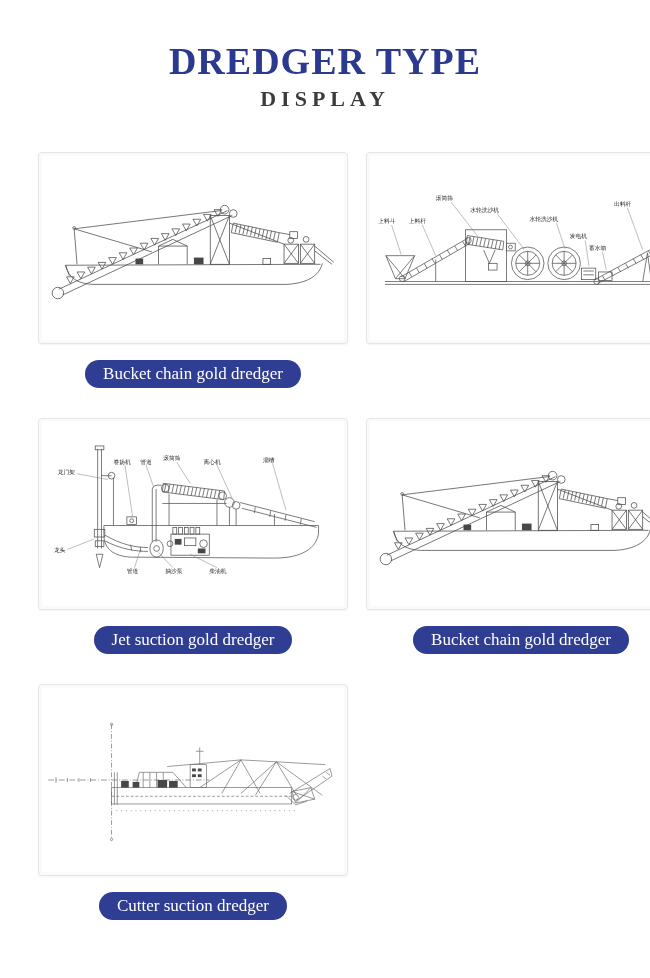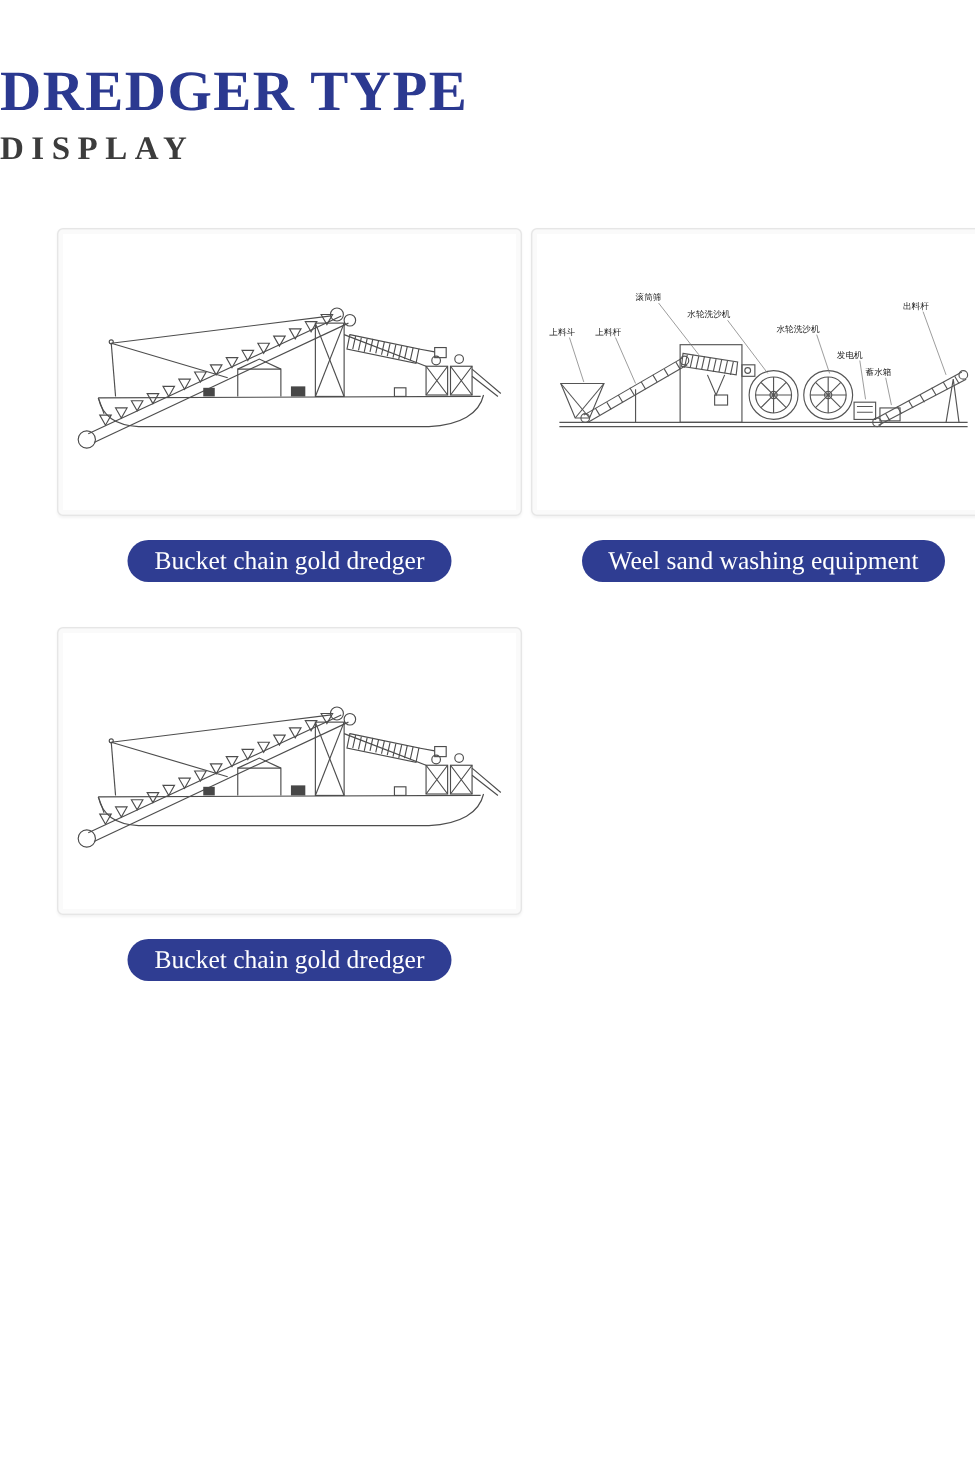"DREDGER TYPE" .header { text-align: none -> center }
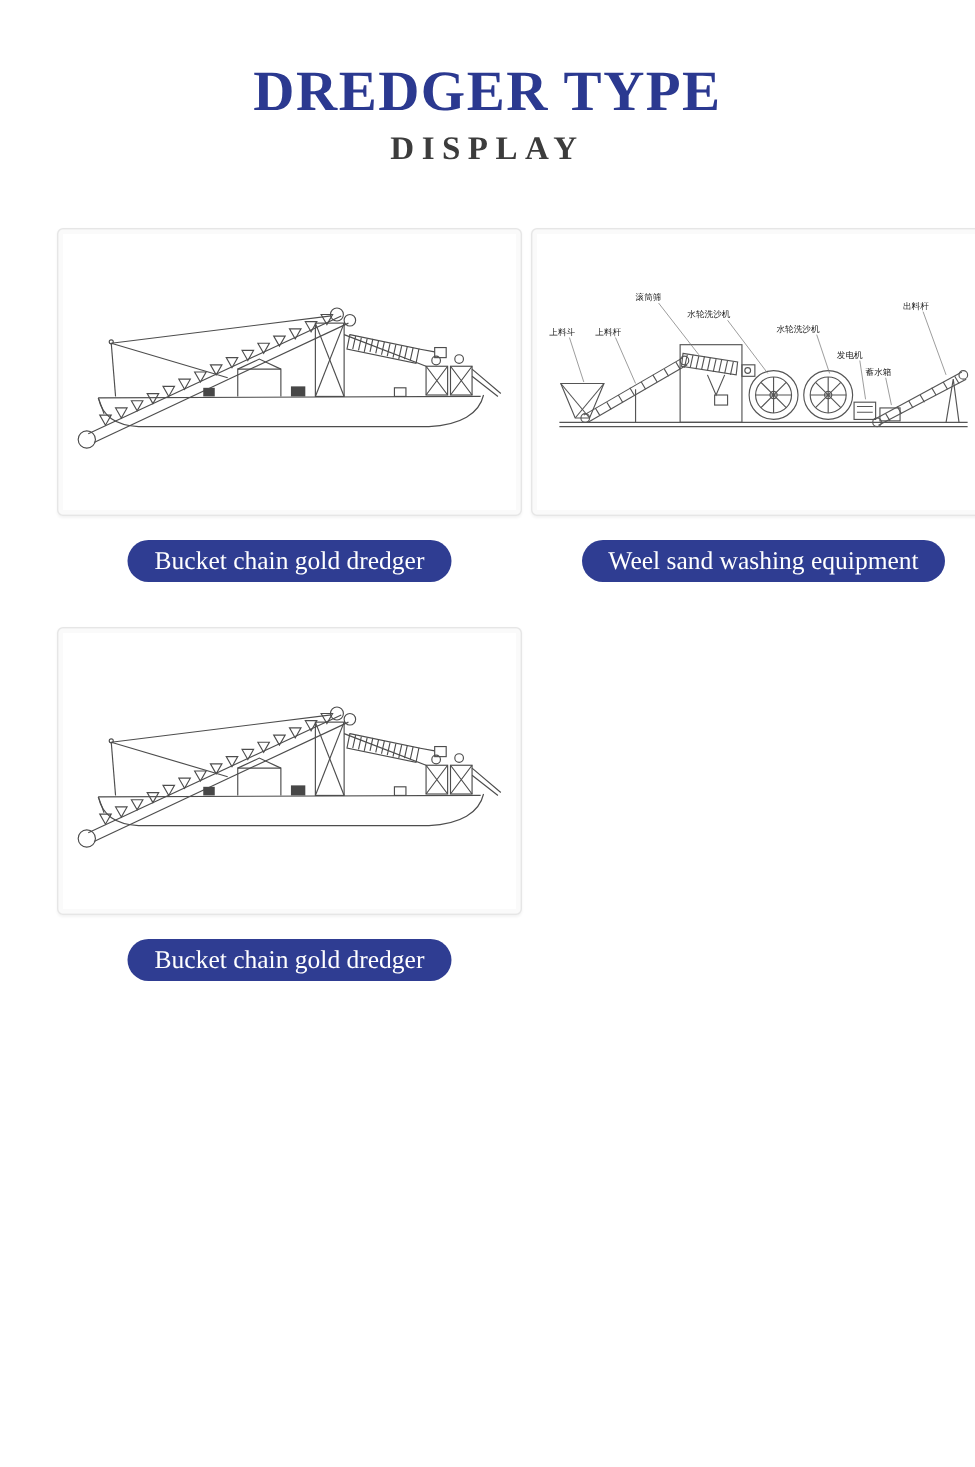"Bucket chain gold dredger" .row { gap: 6px -> 18px }
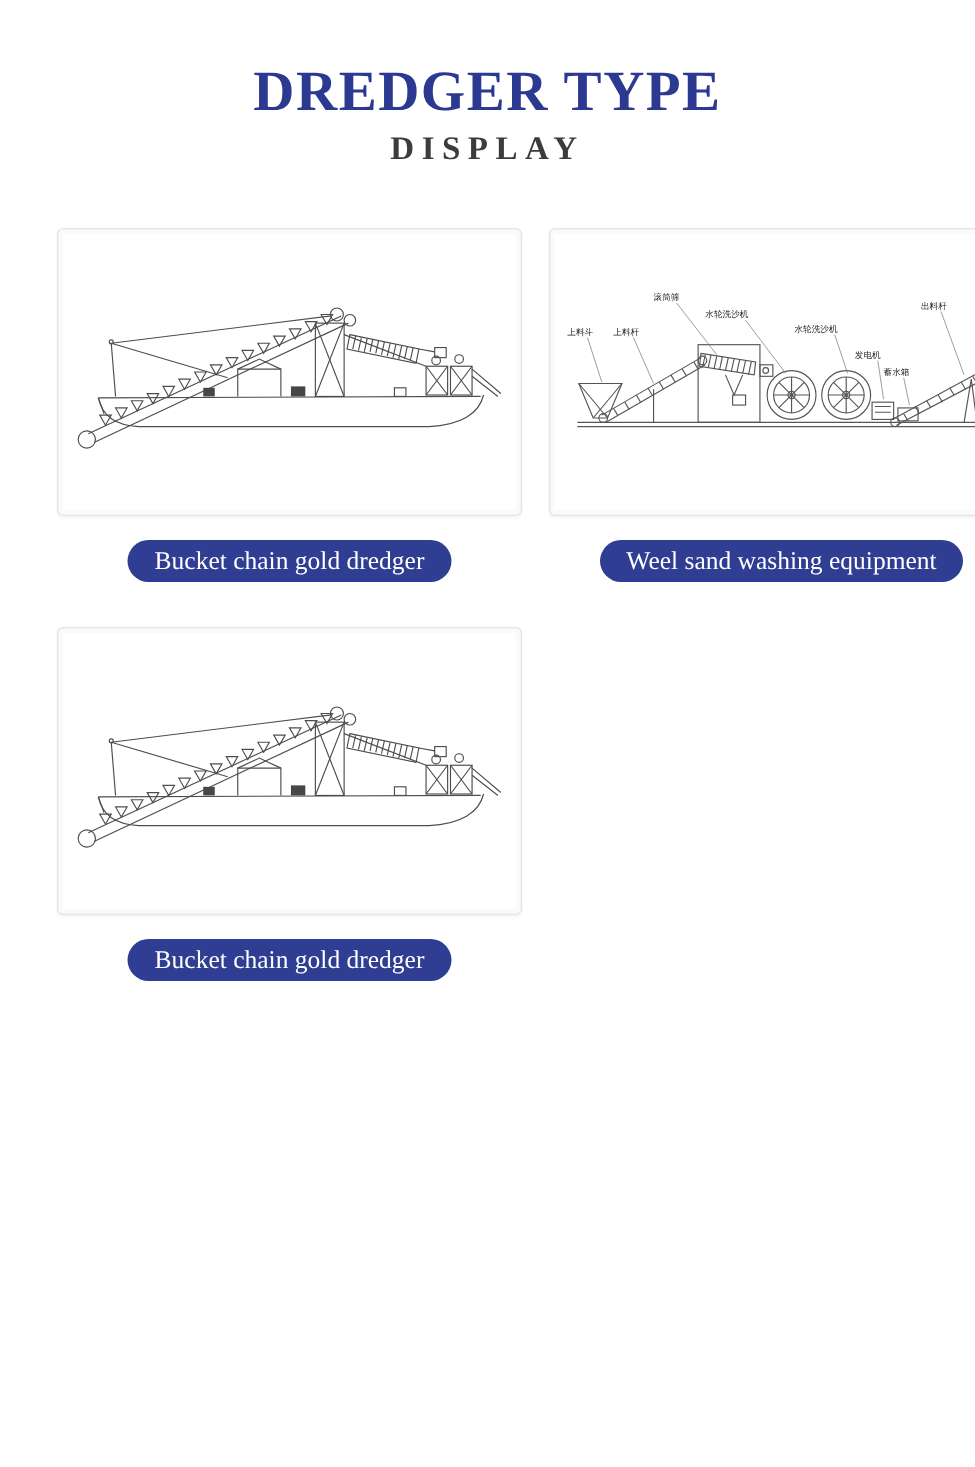"Weel sand washing equipment" button.pill { html: <button>Weel sand washing equipment</button> -> none }
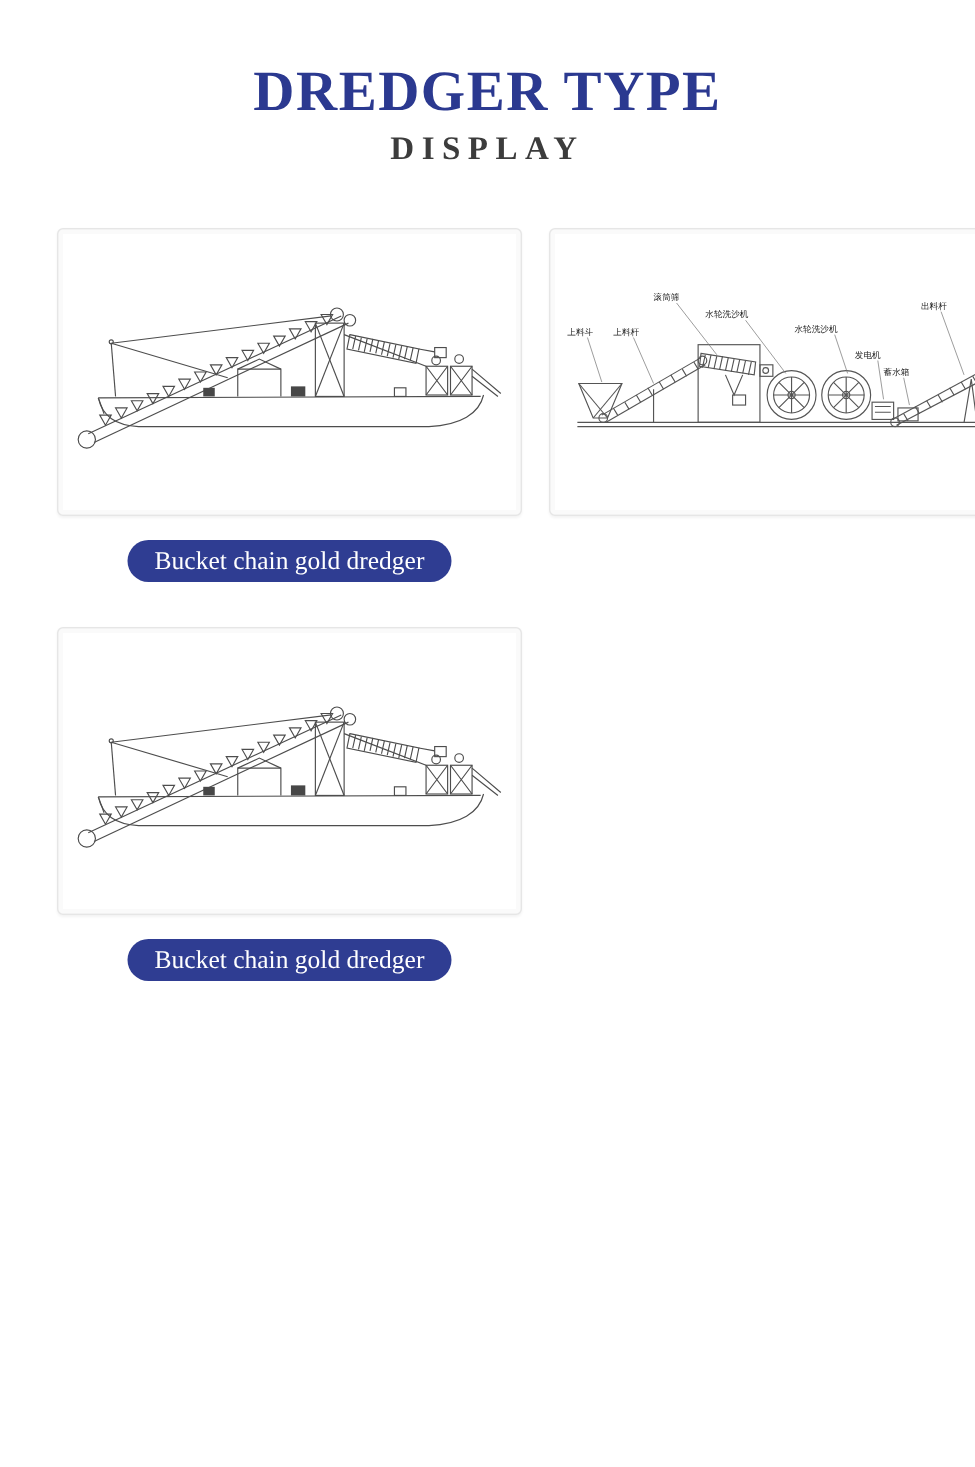"Jet suction gold dredger" div.cell { html: none -> <div> <div> <svg> <use></use> <text>龙门架</text> <text>卷扬机</text> <text>管道</text> <text>滚筒筛</text> <text>离心机</text> <text>溜槽</text> <text>龙头</text> <text>管道</text> <text>抽沙泵</text> <text>柴油机</text> </svg> </div> <button>Jet suction gold dredger</button> </div> }
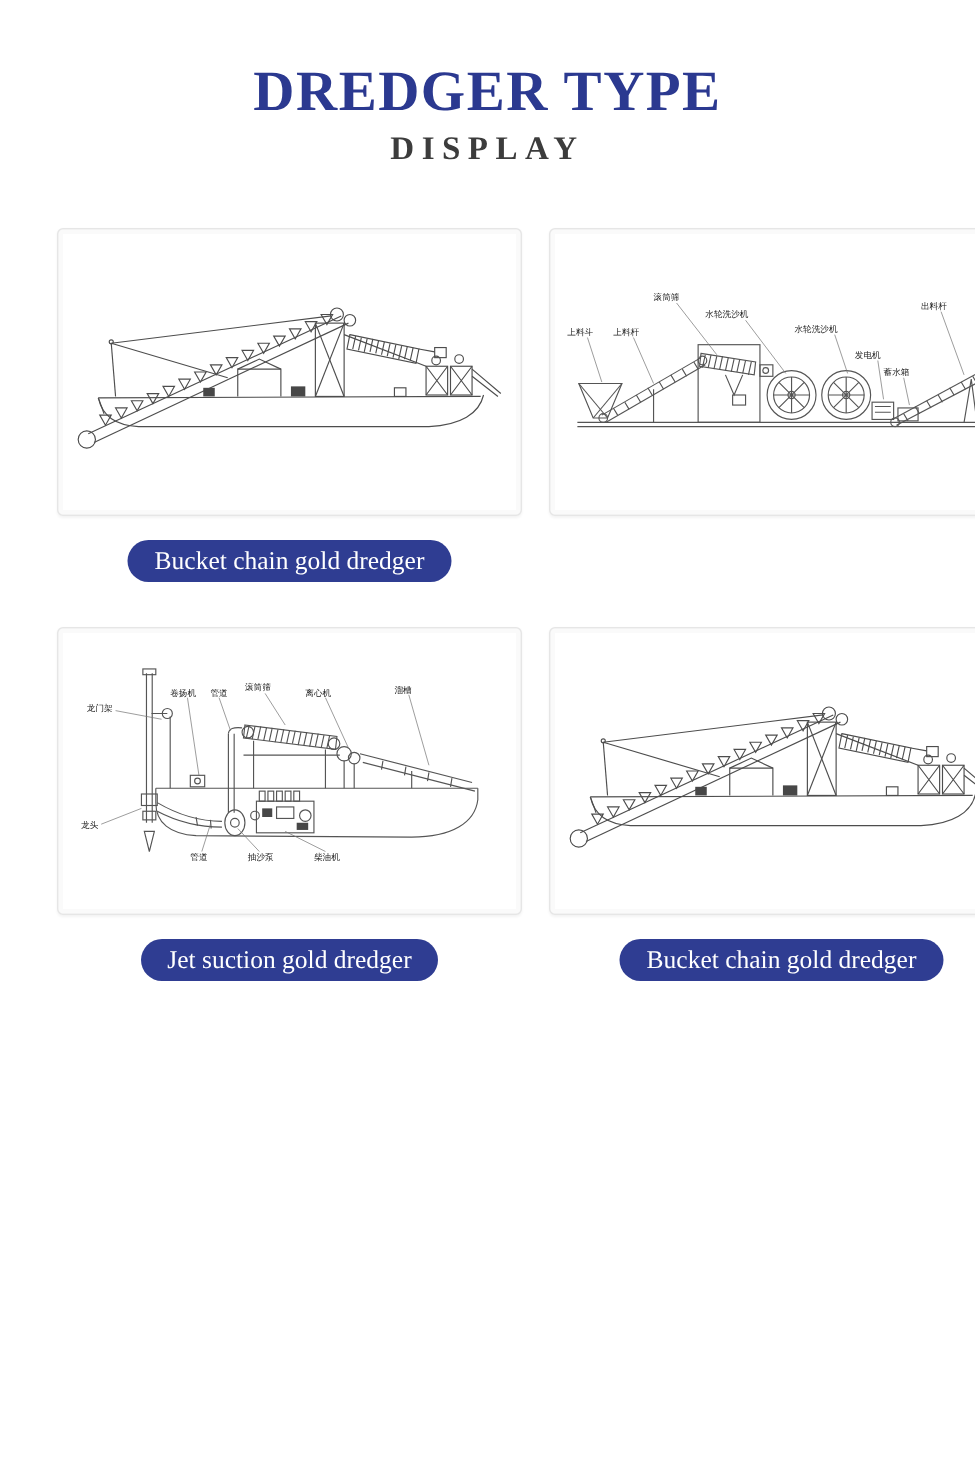"Cutter suction dredger" div.cell { html: none -> <div> <div> <svg> <use></use> </svg> </div> <button>Cutter suction dredger</button> </div> }
